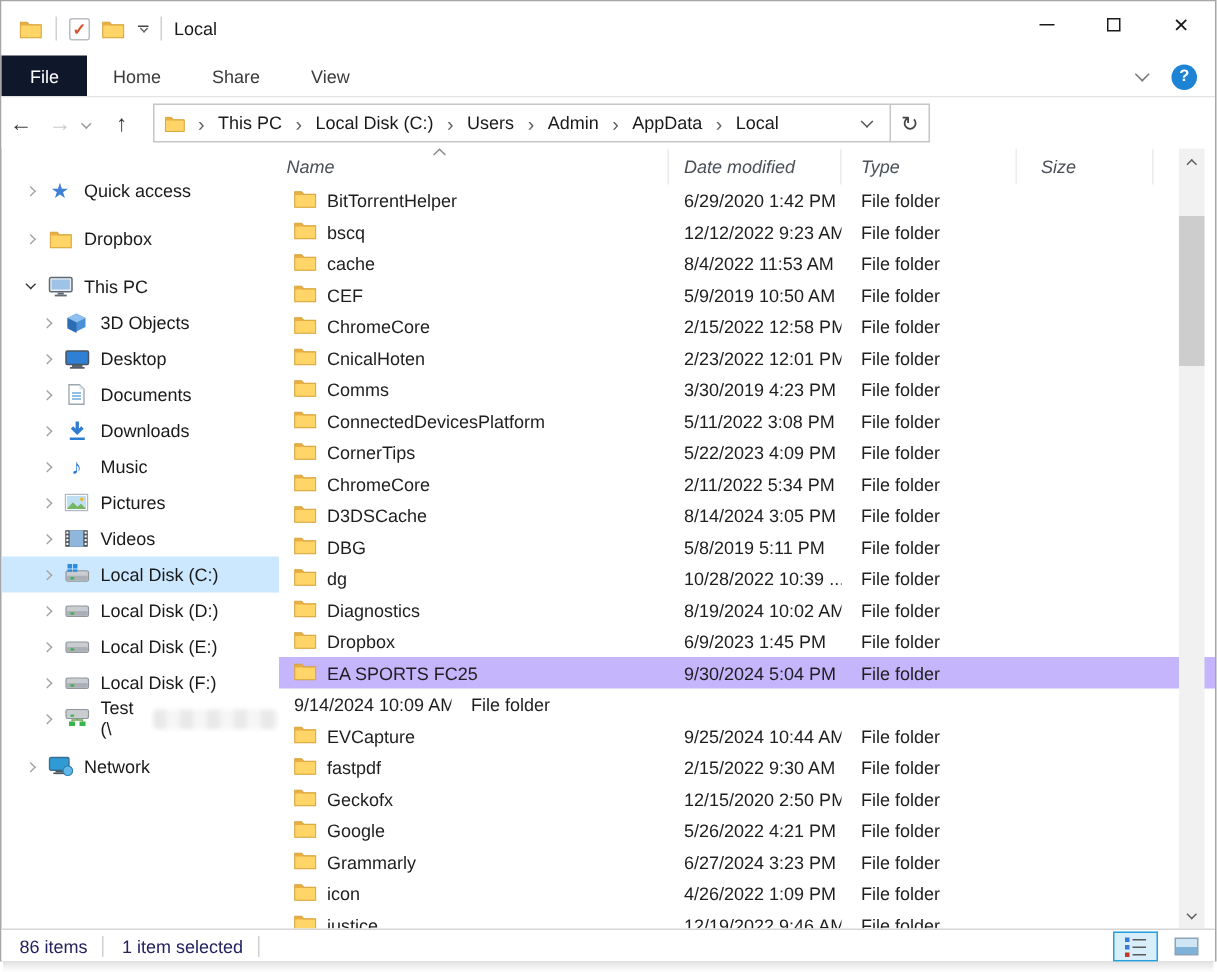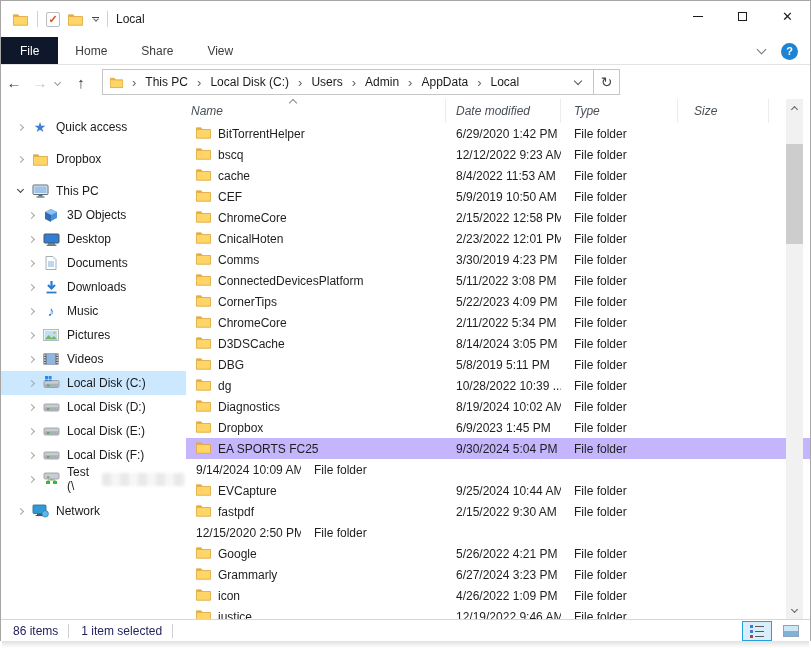"Geckofx" span.cell { html: none -> <span> <span><svg> <path></path> <path></path> <path></path> </svg></span> <span>Geckofx</span> </span> }
